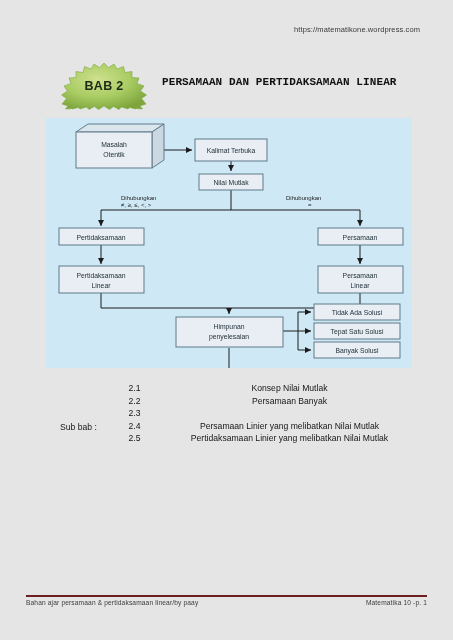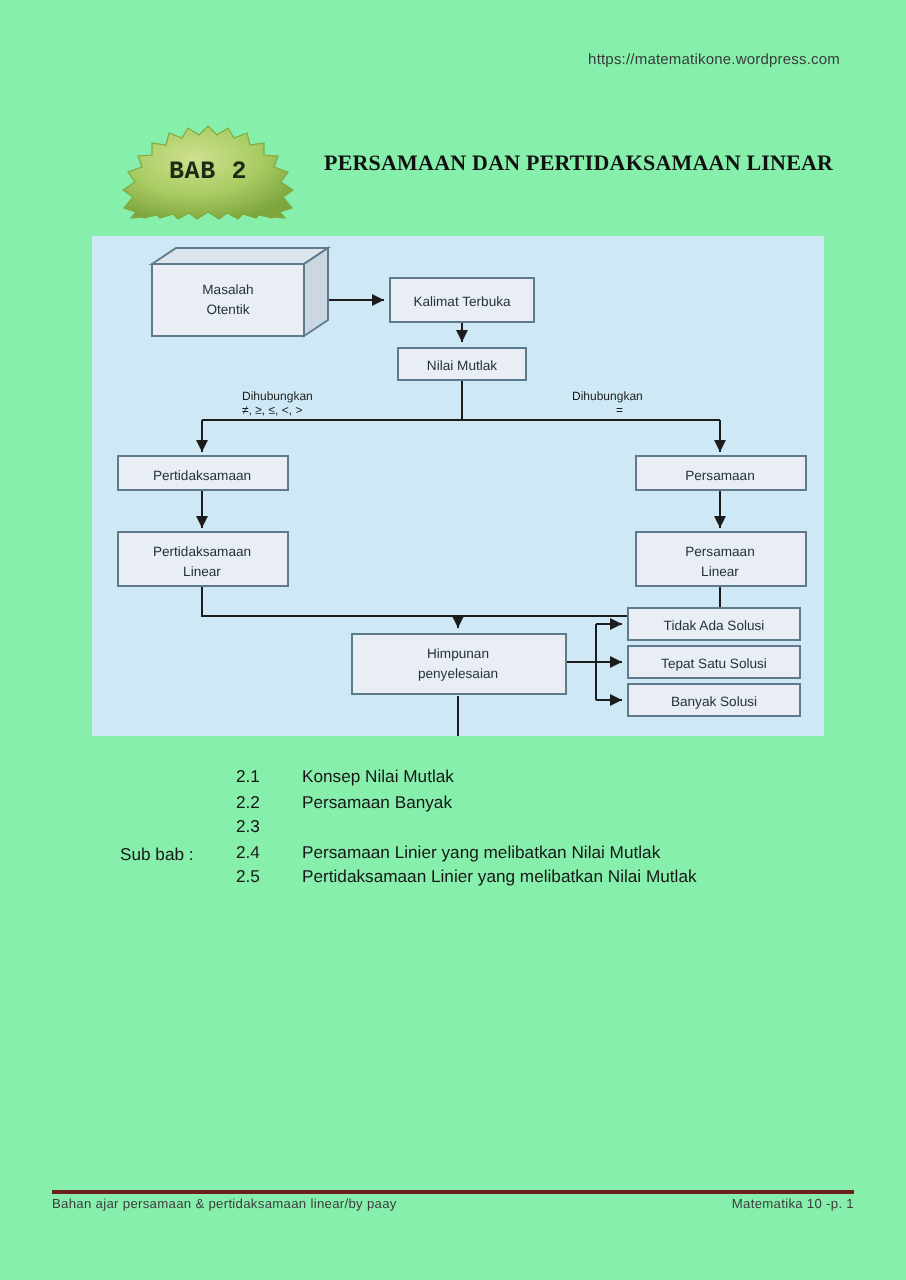"https://matematikone.wordpress.com" .page { background: #86efac -> #e5e5e5; text-align: none -> center }
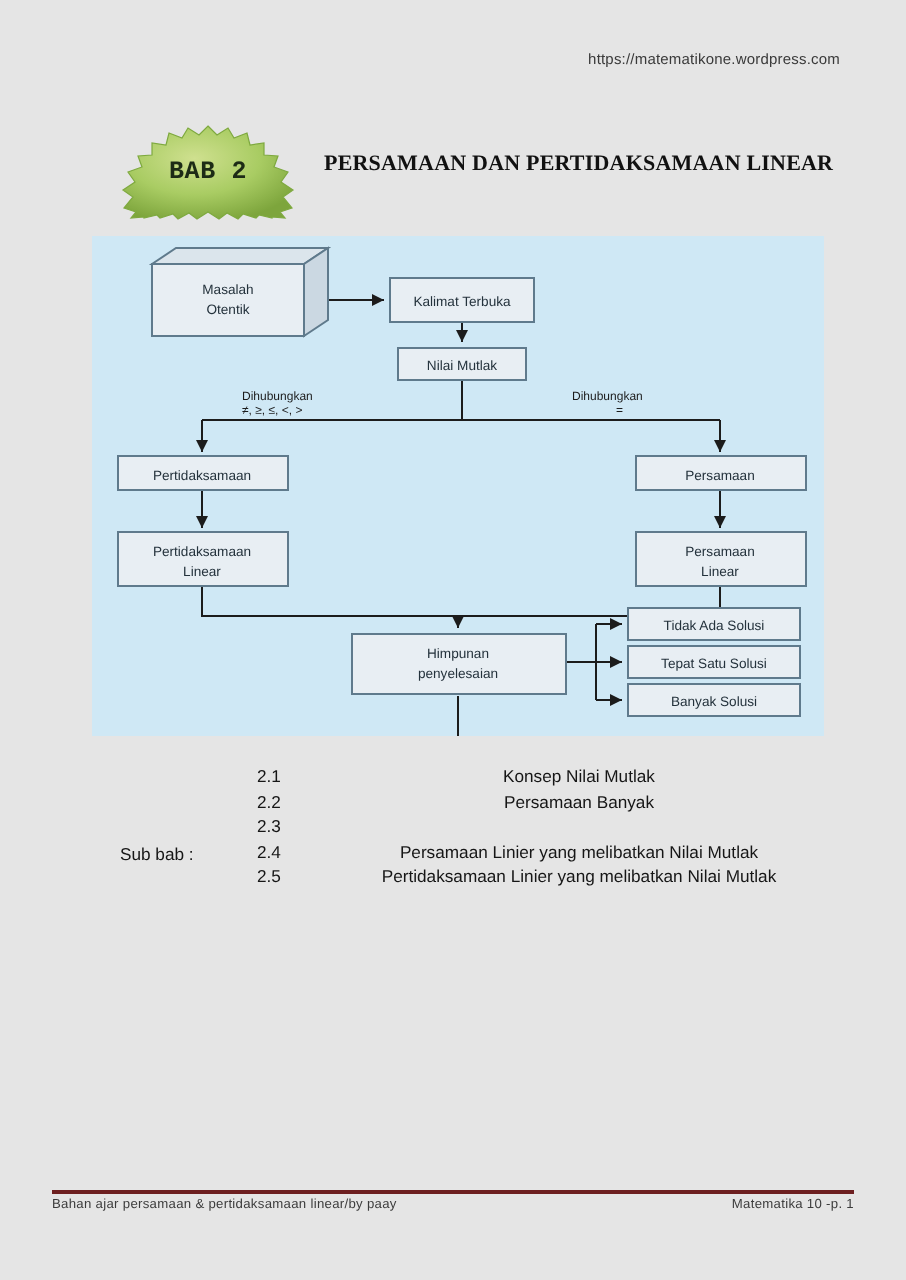"BAB 2" .burst-label { font-family: Liberation Mono, monospace -> Liberation Sans, sans-serif }
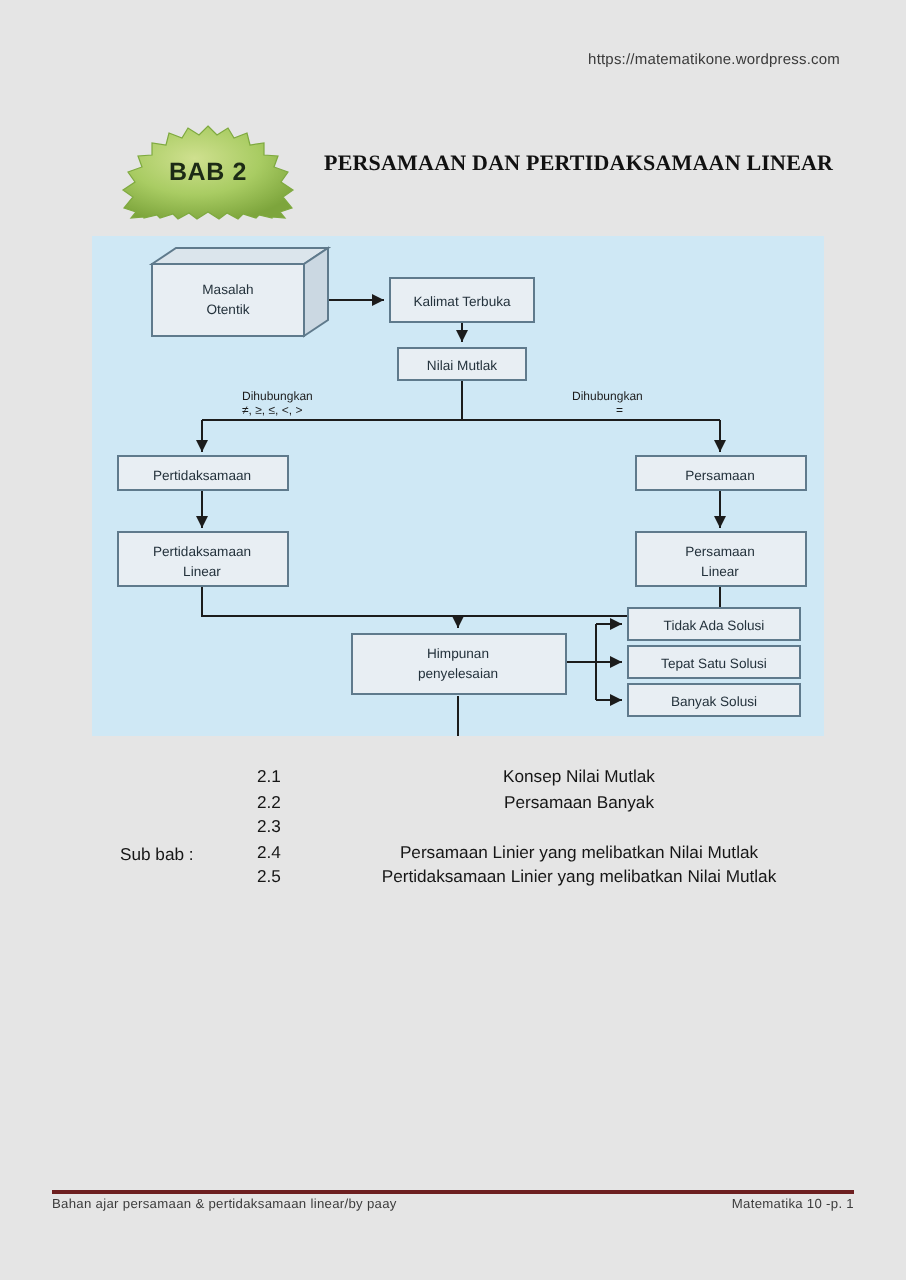"PERSAMAAN DAN PERTIDAKSAMAAN LINEAR" .chapter-title { font-family: Liberation Serif, serif -> Liberation Mono, monospace }
